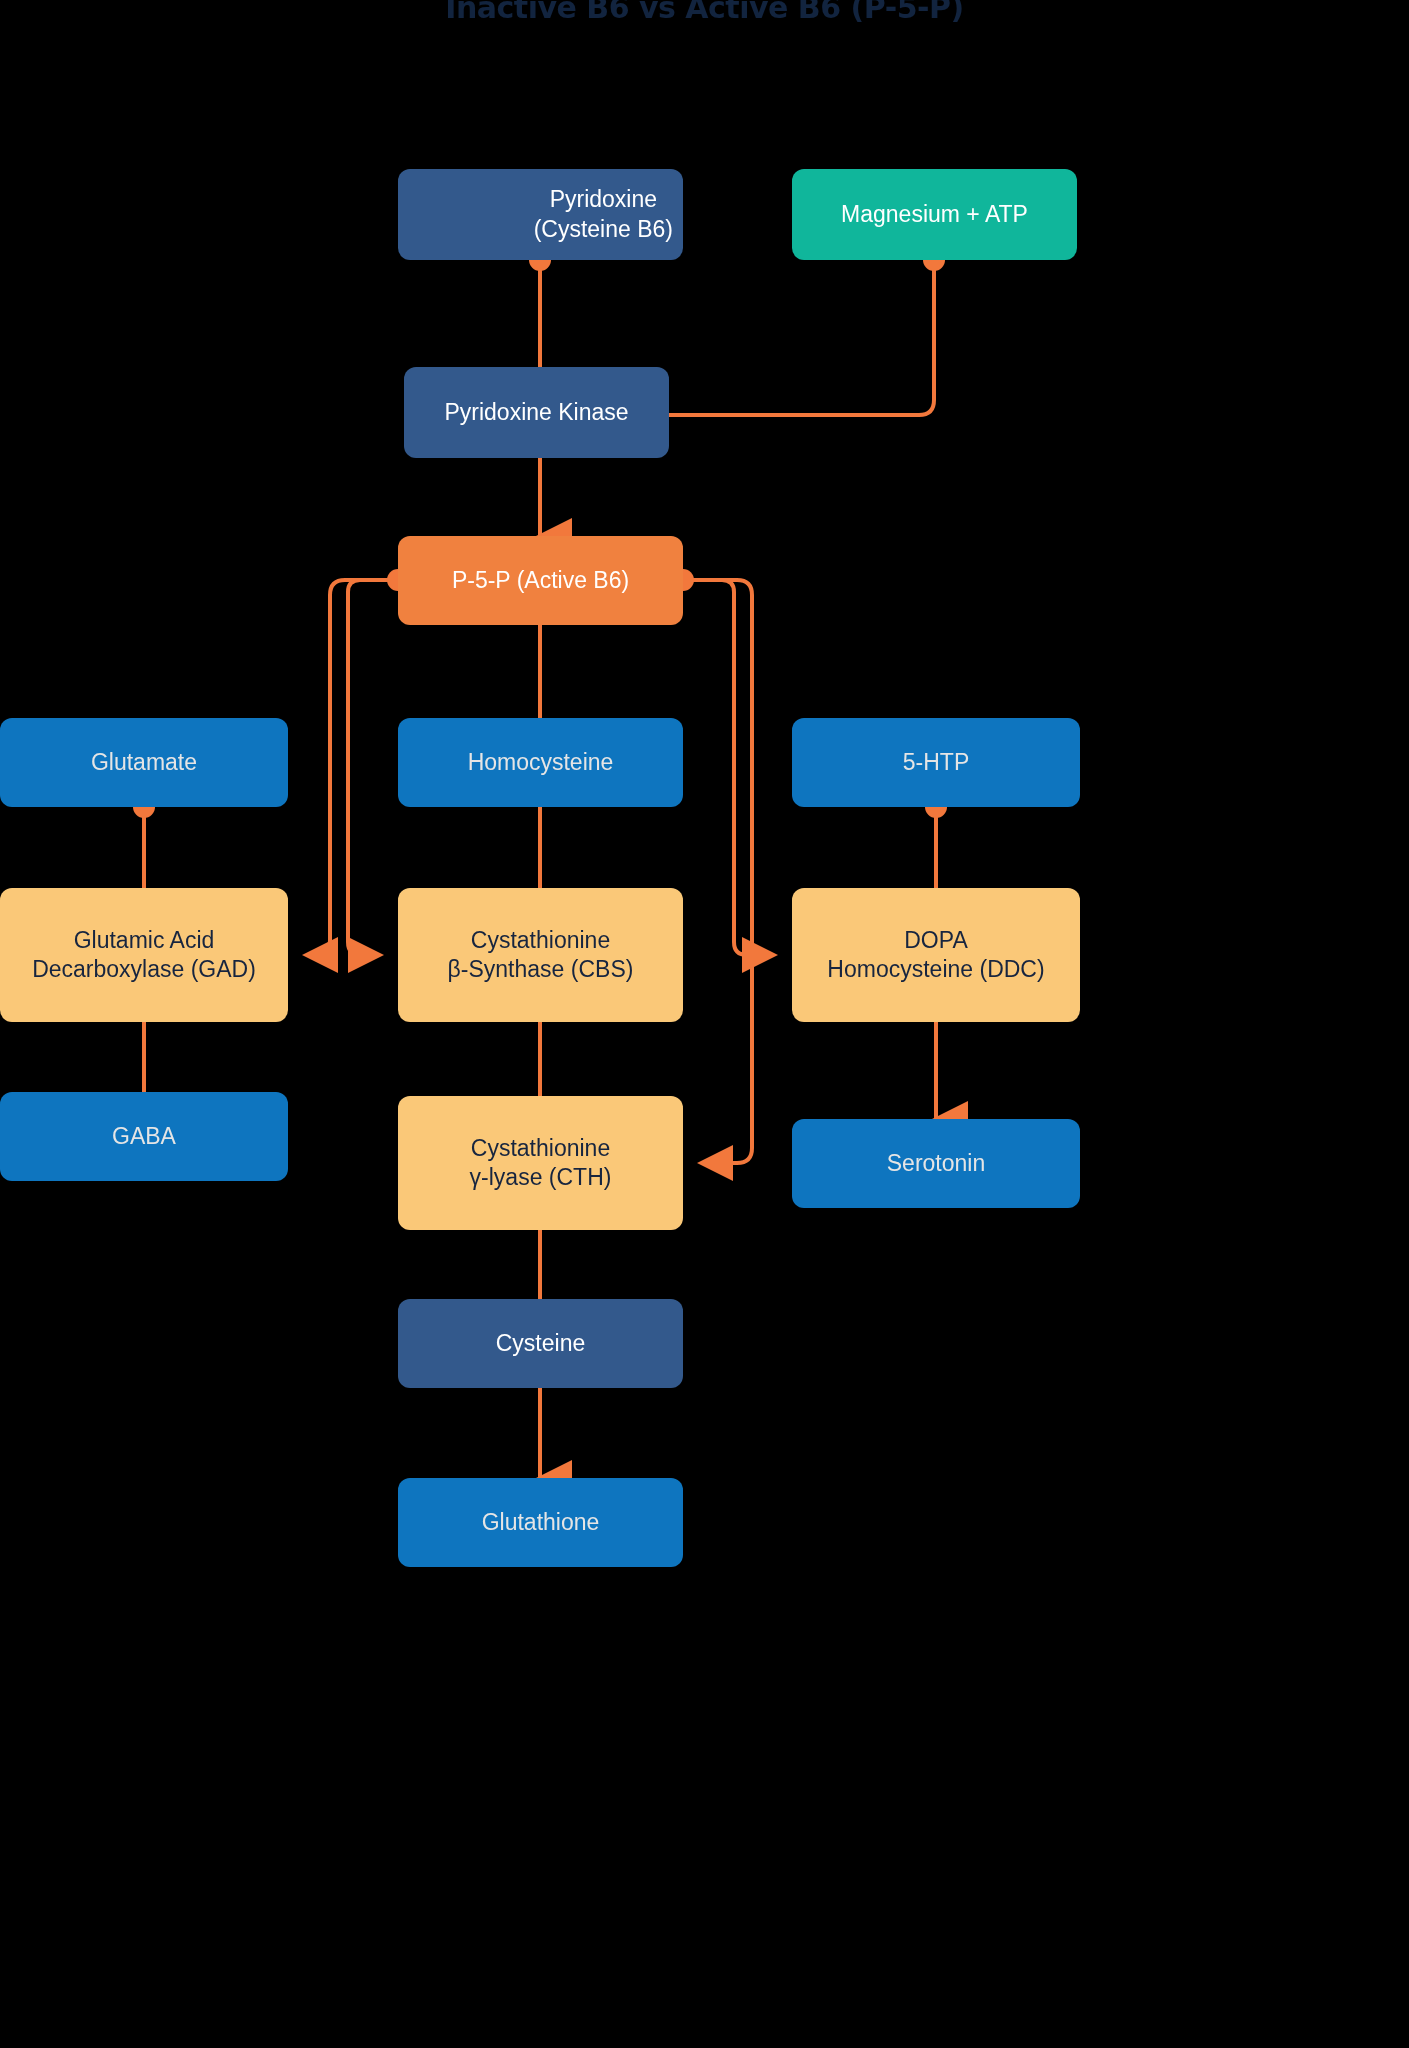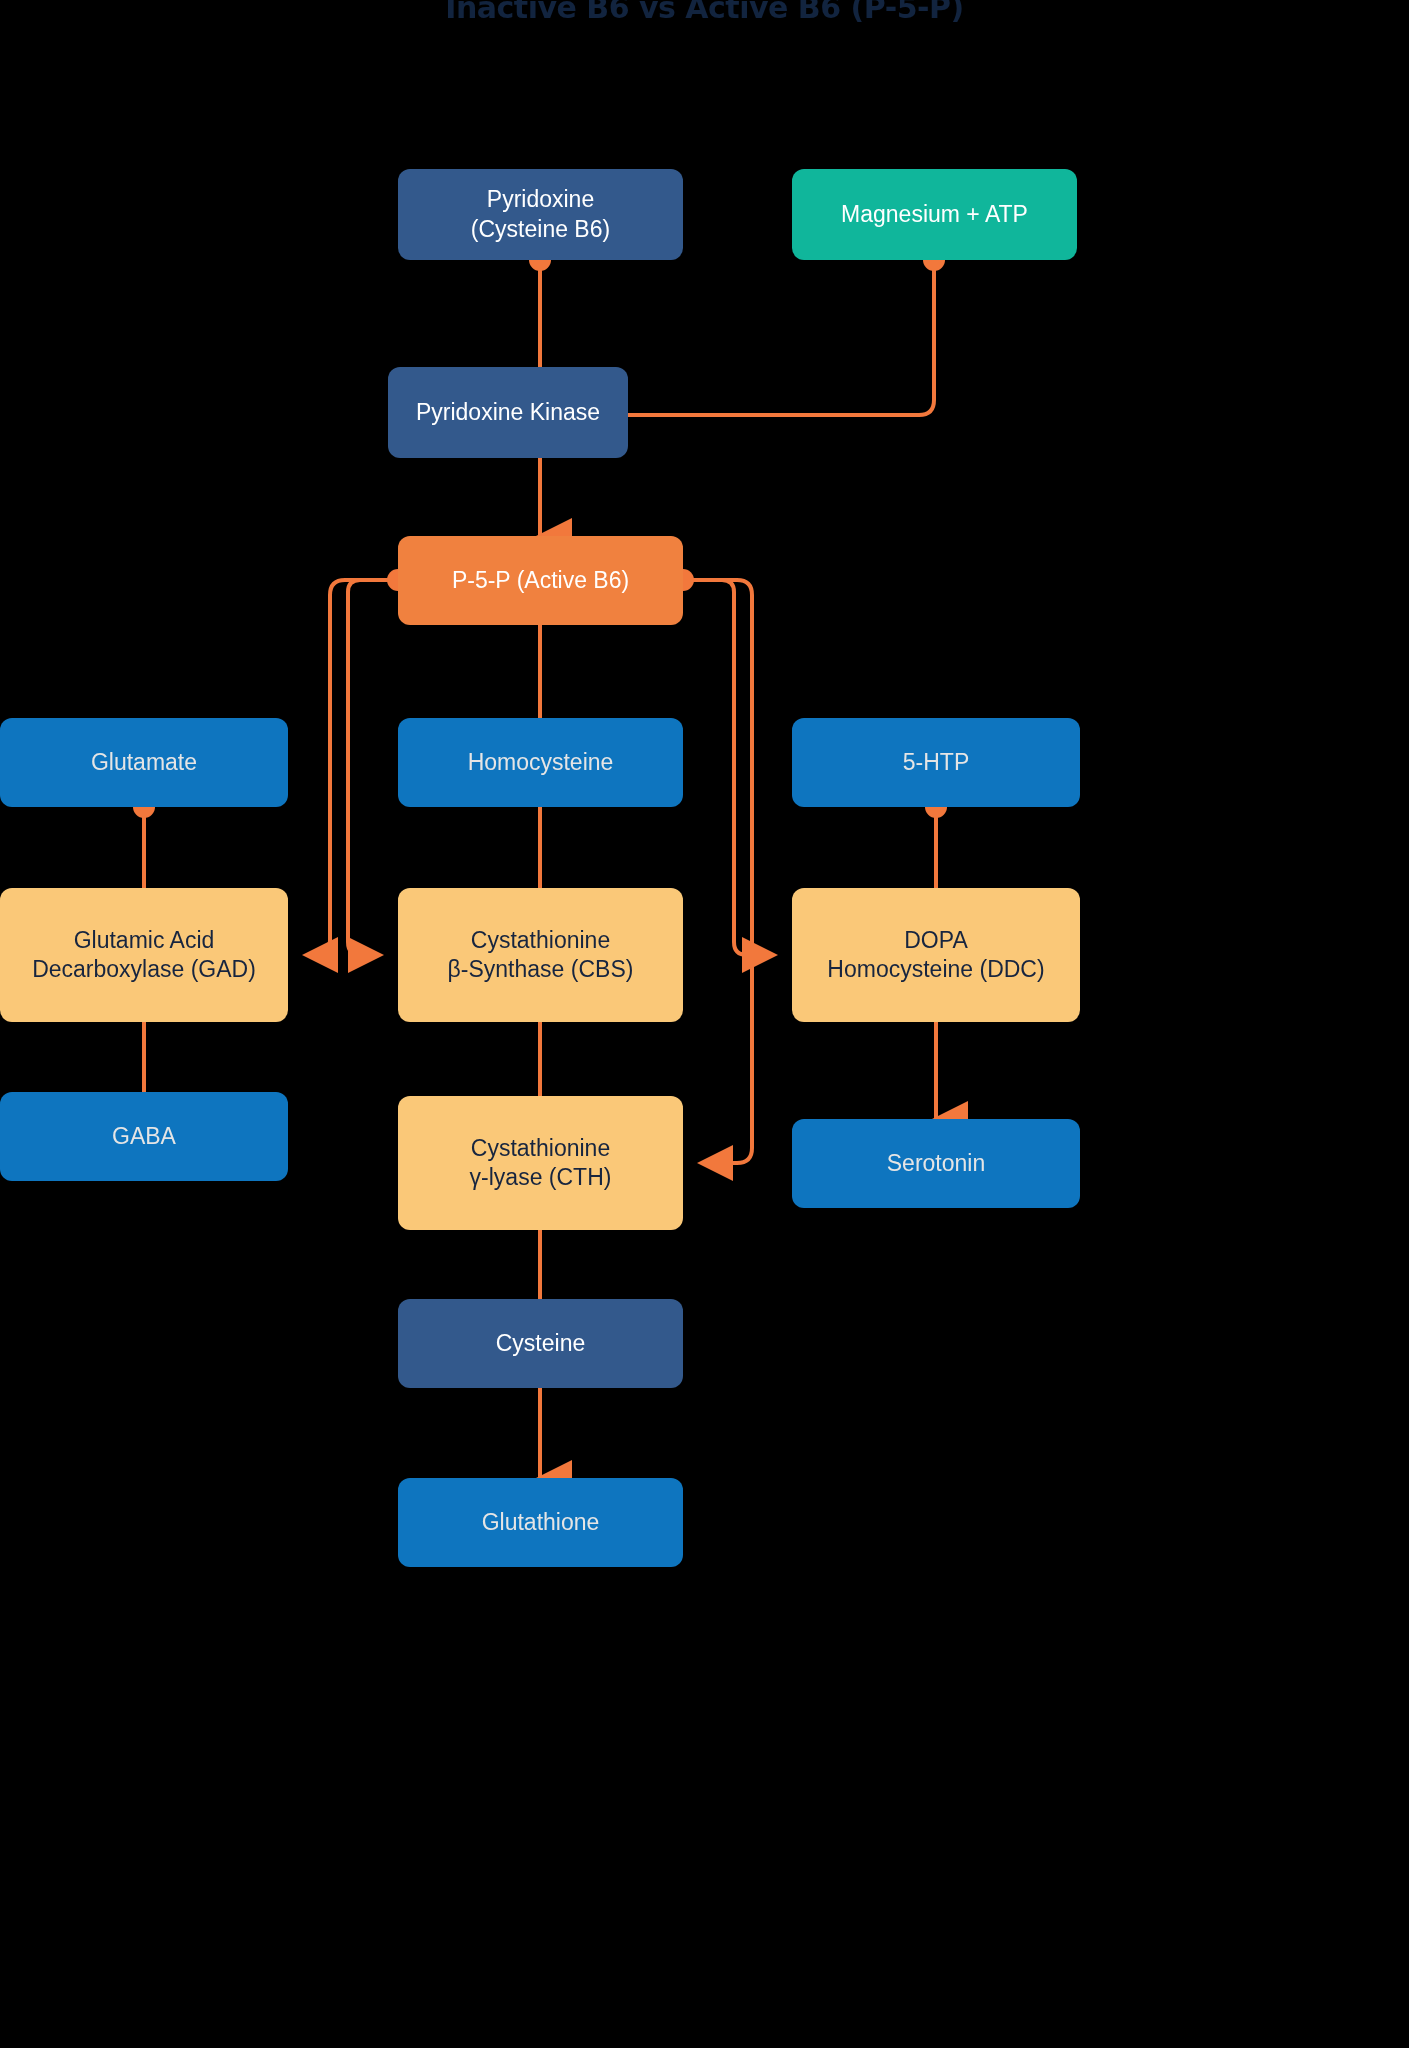"Pyridoxine" div.node { justify-content: none -> flex-end }
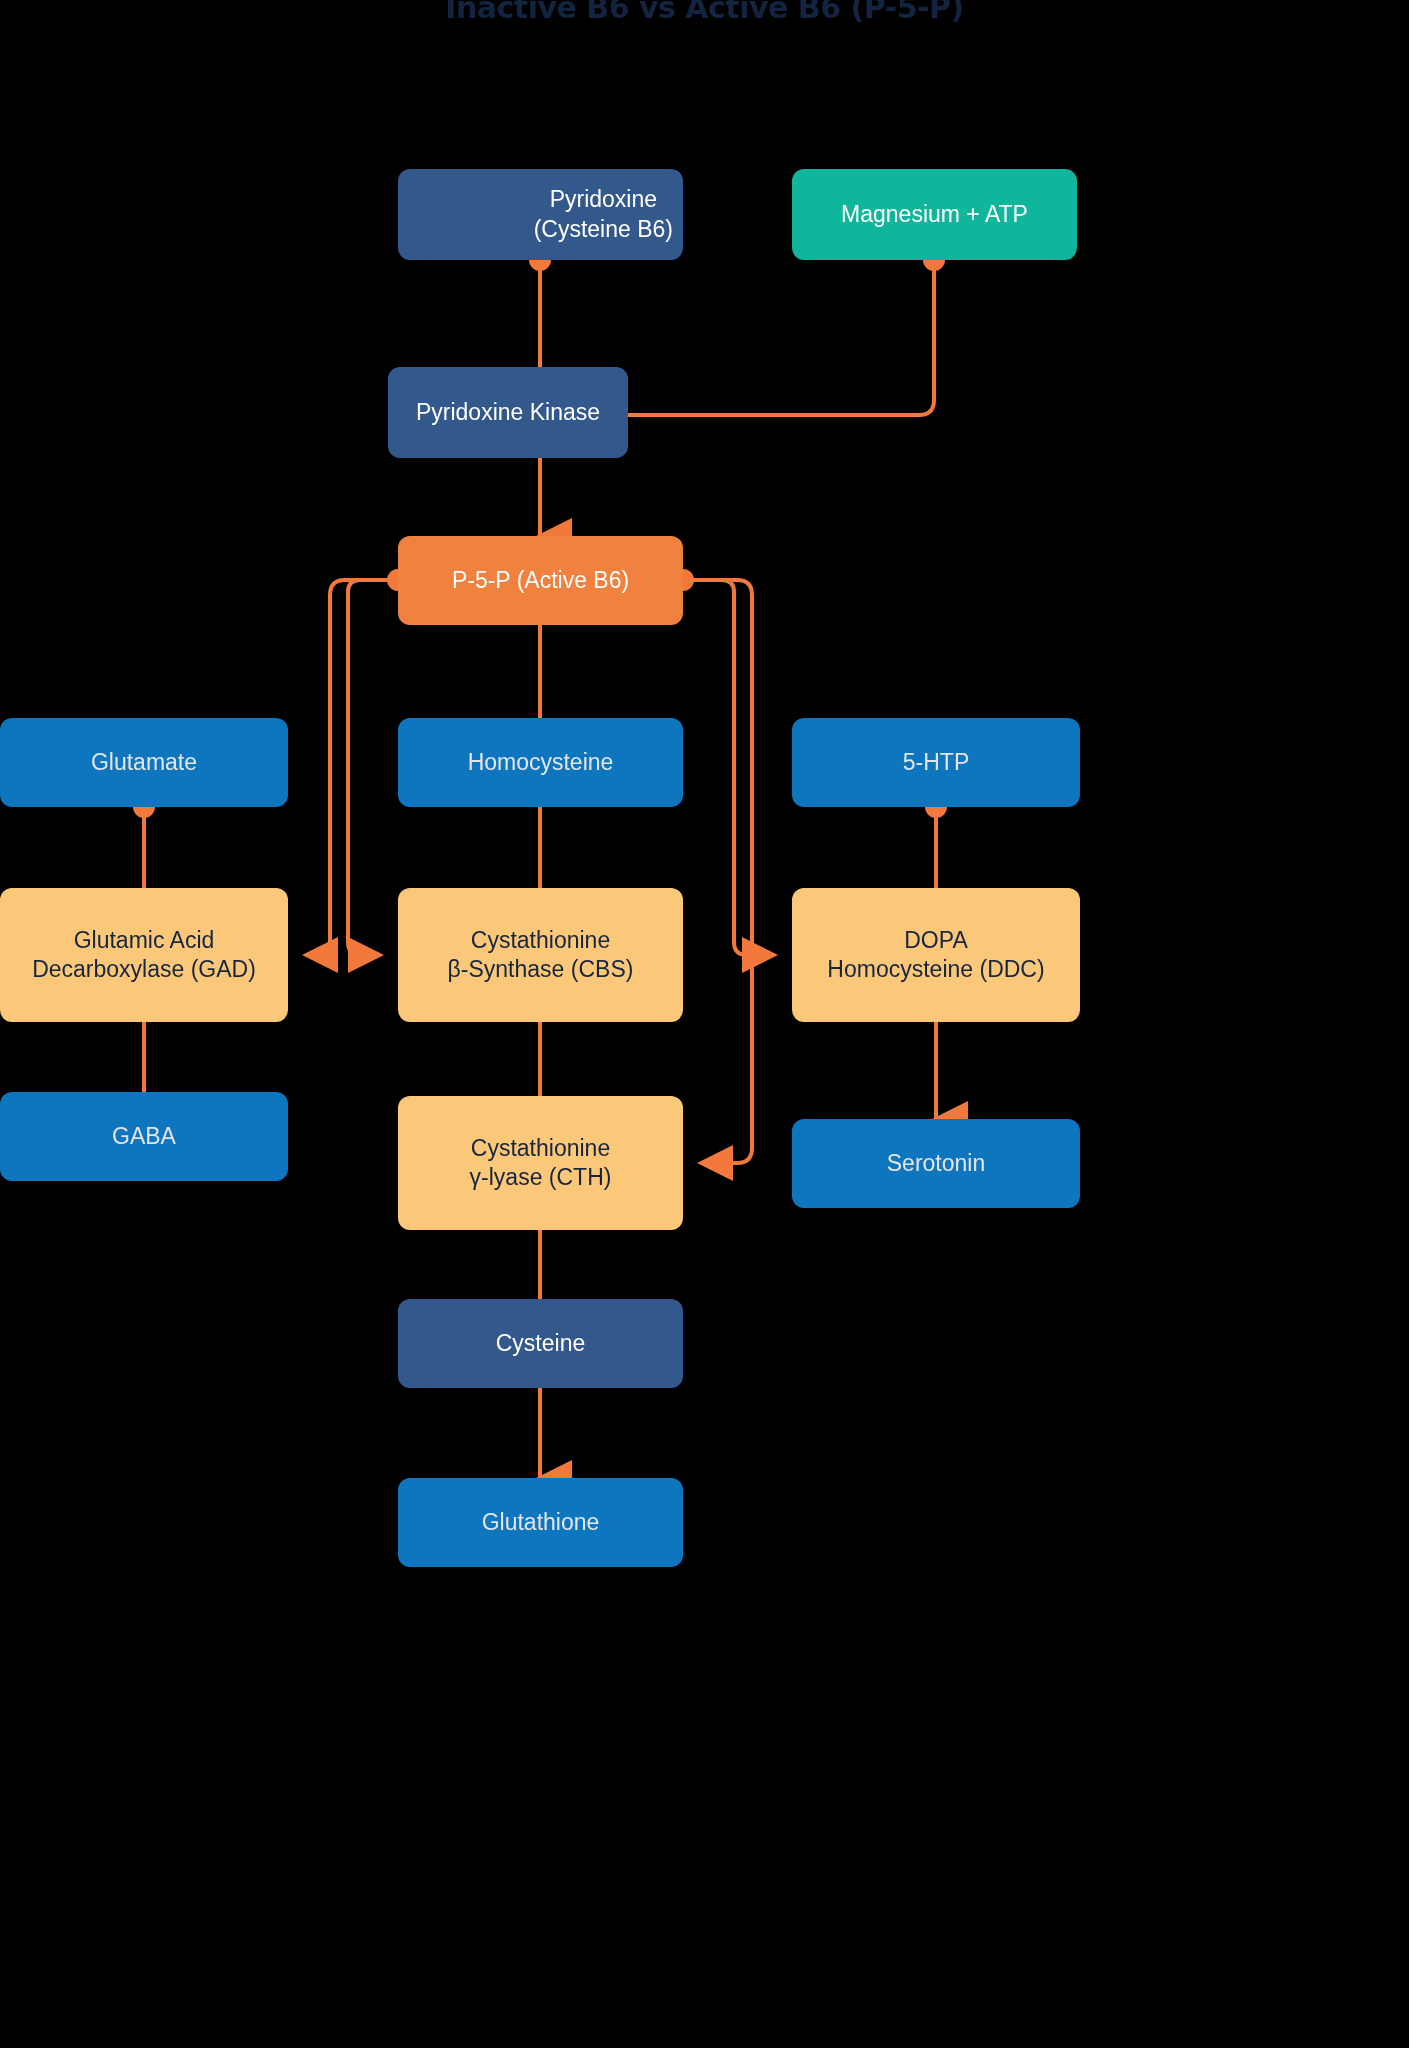"Pyridoxine Kinase" div.node { left: 388px -> 404px; width: 240px -> 265px }
